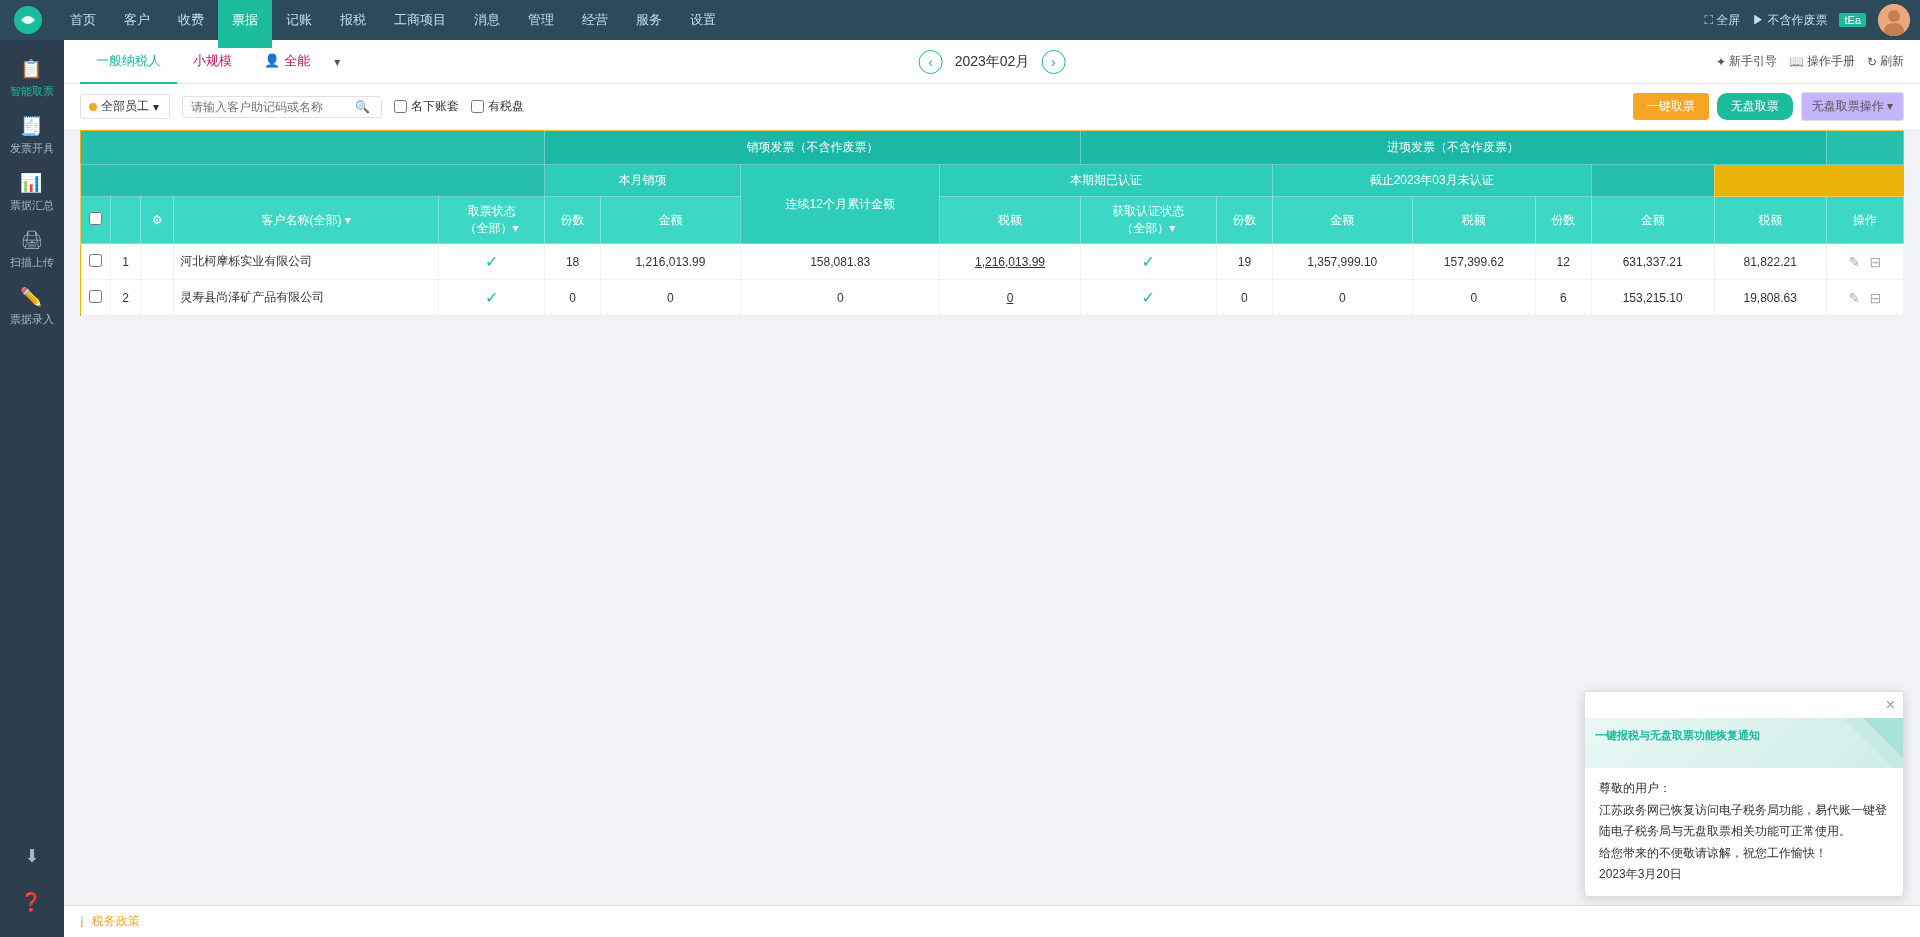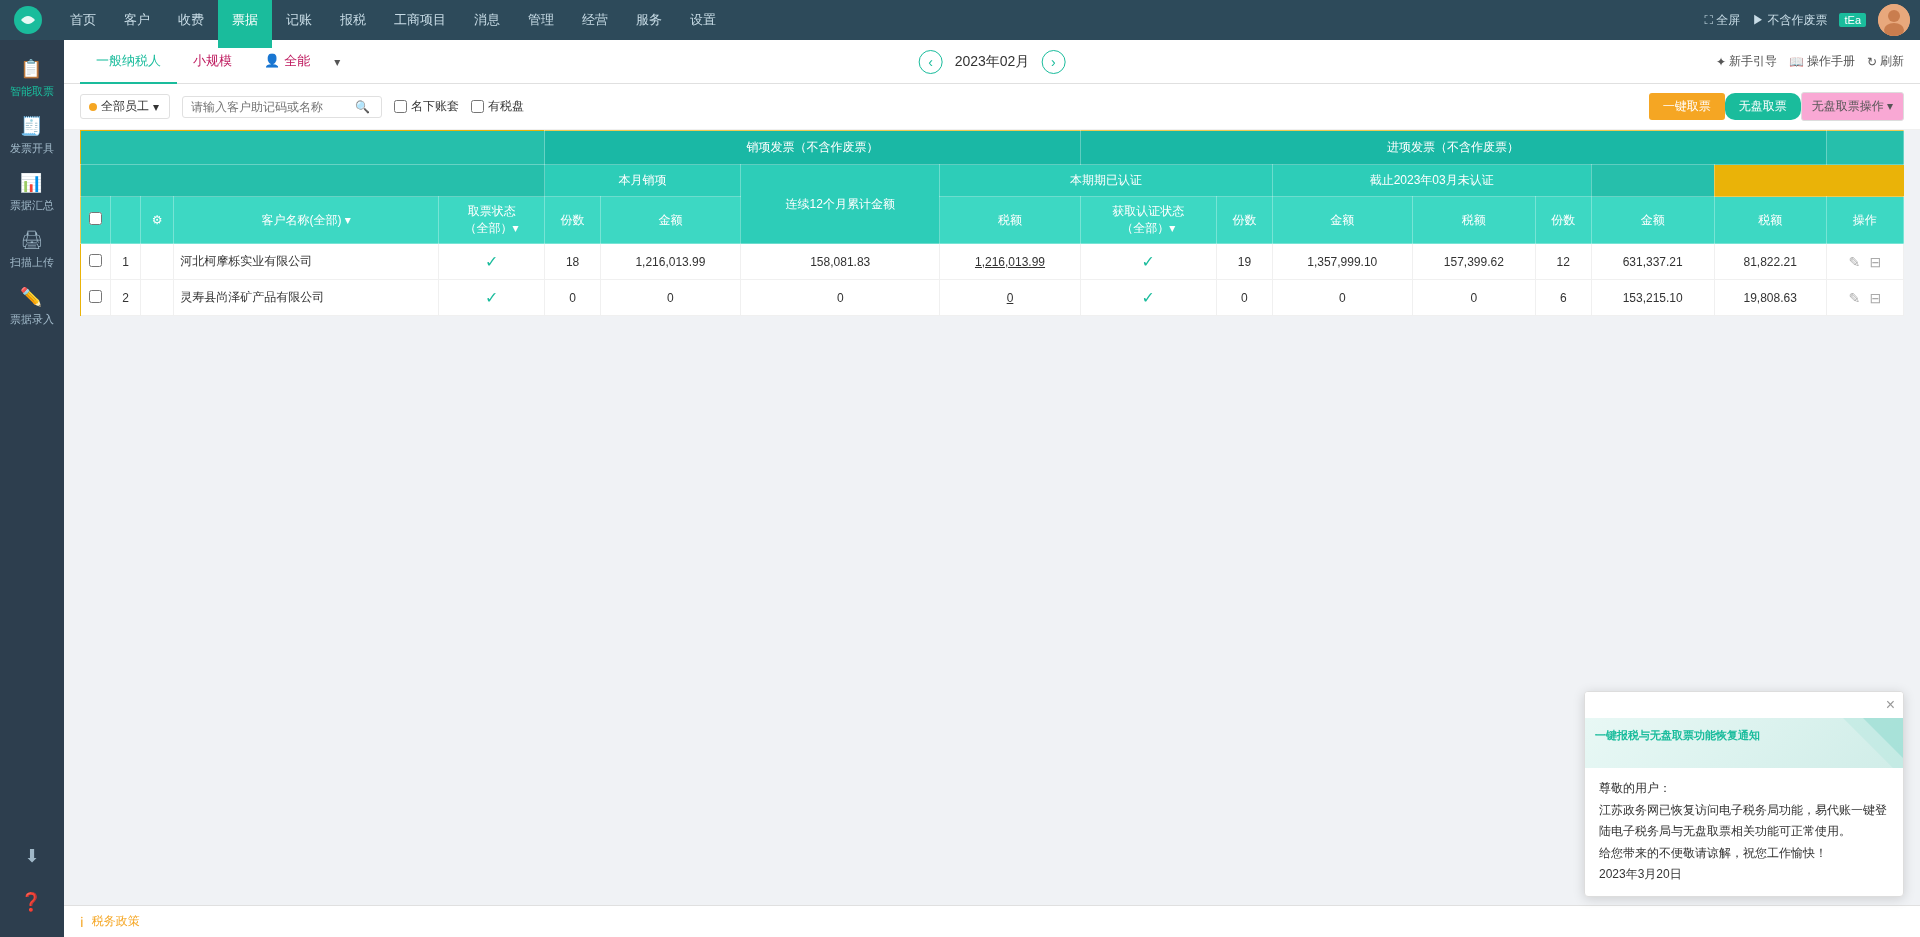"一键取票" .filter-right { gap: none -> 8px }
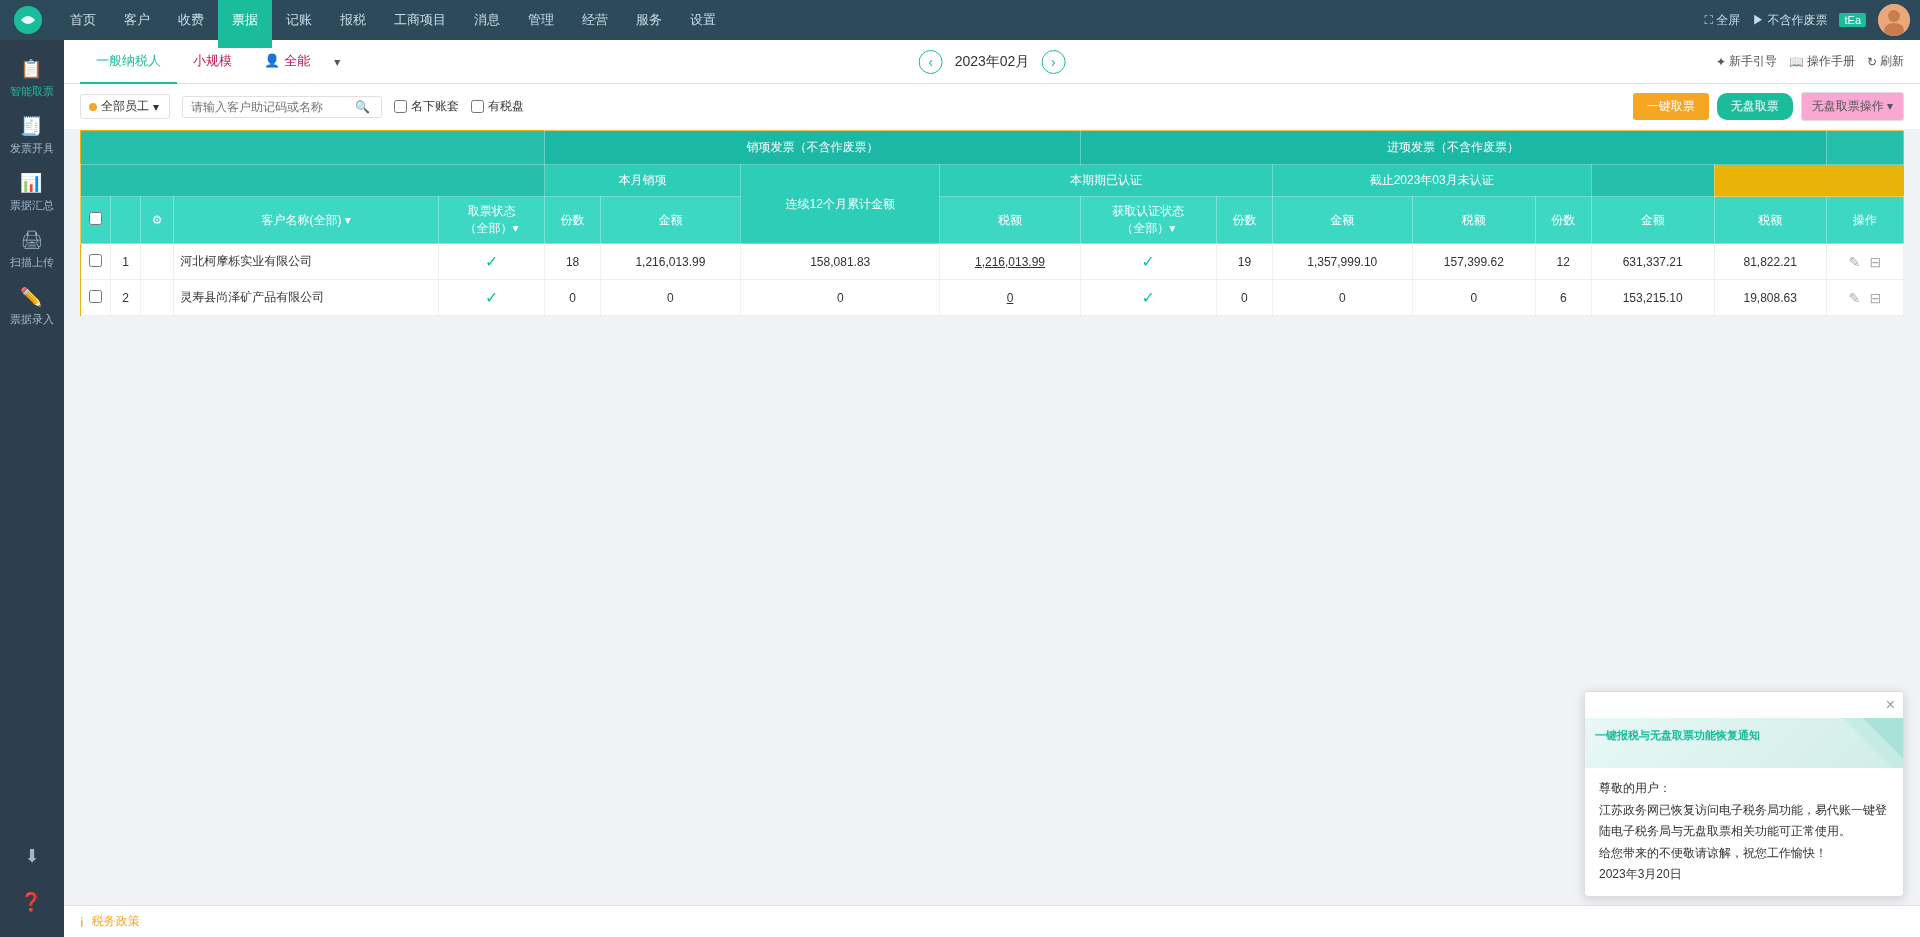"无盘取票操作 ▾" .btn-outline { background: #f9a8d4 -> #c4b5fd }
